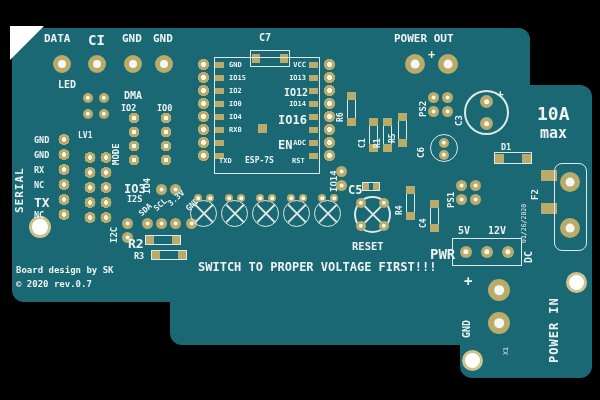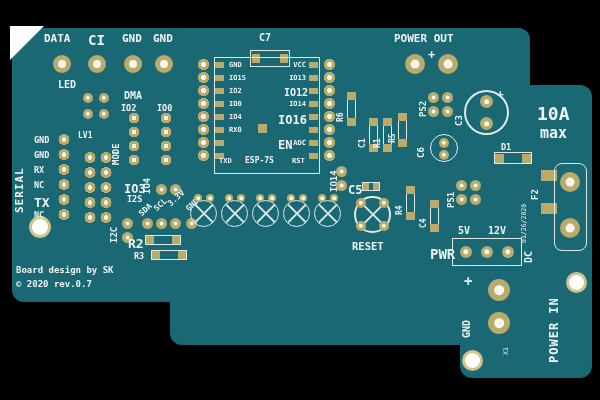"SWITCH TO PROPER VOLTAGE FIRST!!!" span.silk { html: none -> <span>SWITCH TO PROPER VOLTAGE FIRST!!!</span> }
